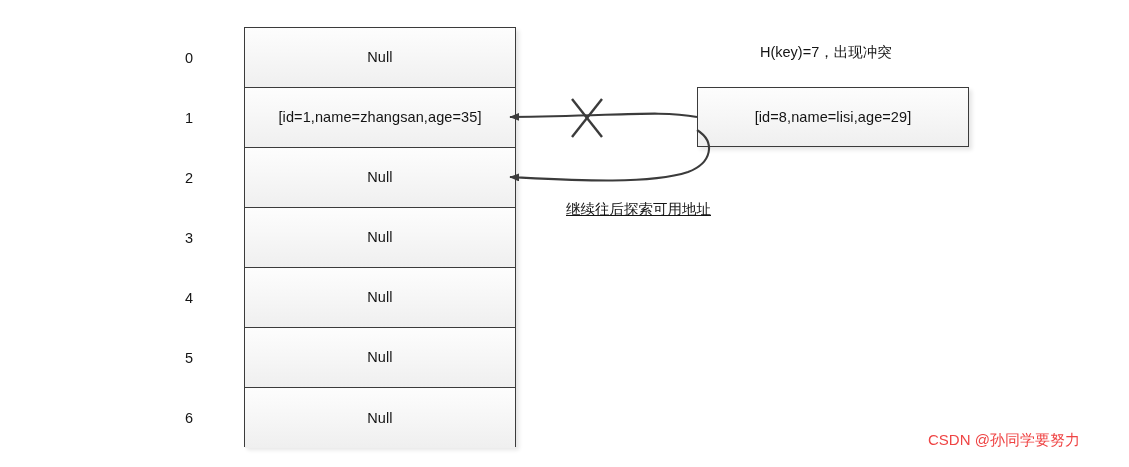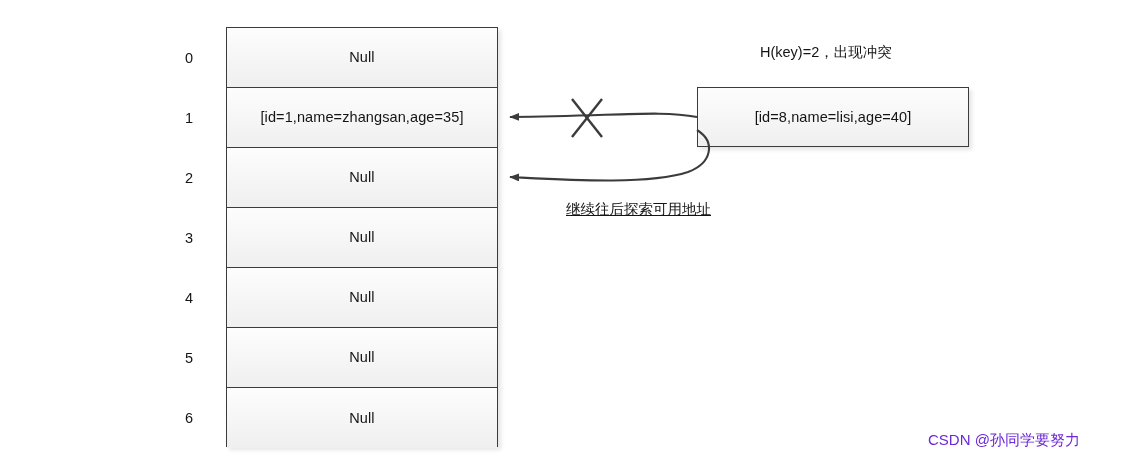"Null" #hash-table { left: 226px -> 244px }
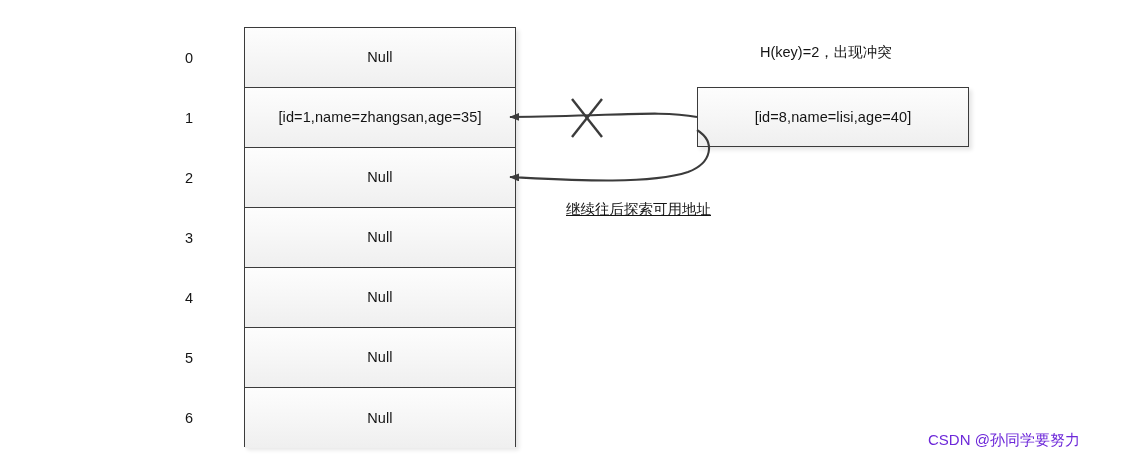"H(key)=2，出现冲突" div.free-label { text: 2 -> 7 }
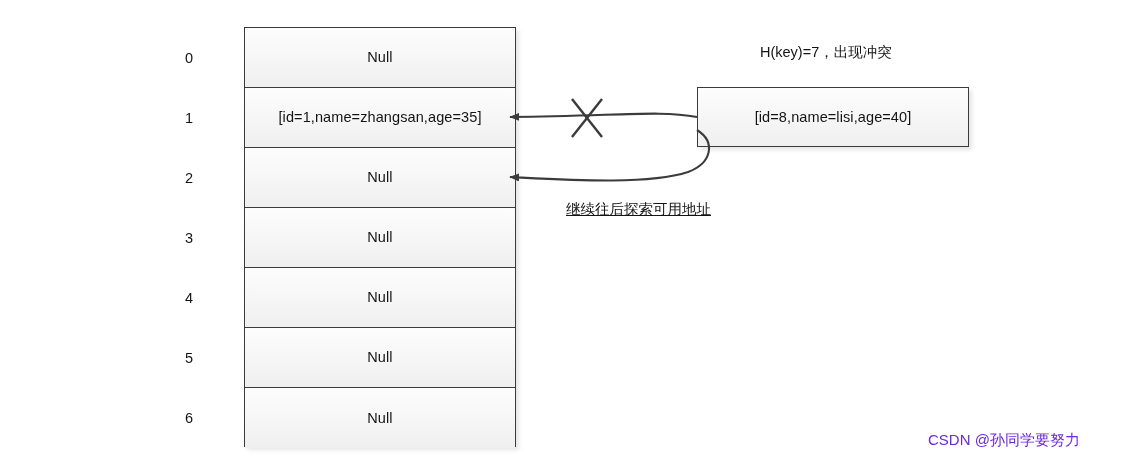"[id=8,name=lisi,age=40]" span.slot-value { text: 40 -> 29 }
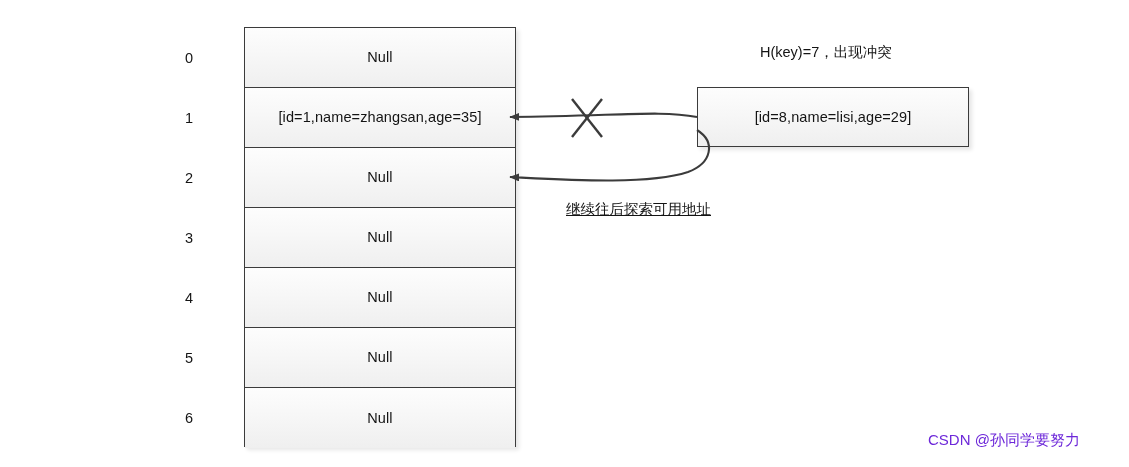"CSDN @孙同学要努力" #watermark { color: #6d28d9 -> #ef4444 }
